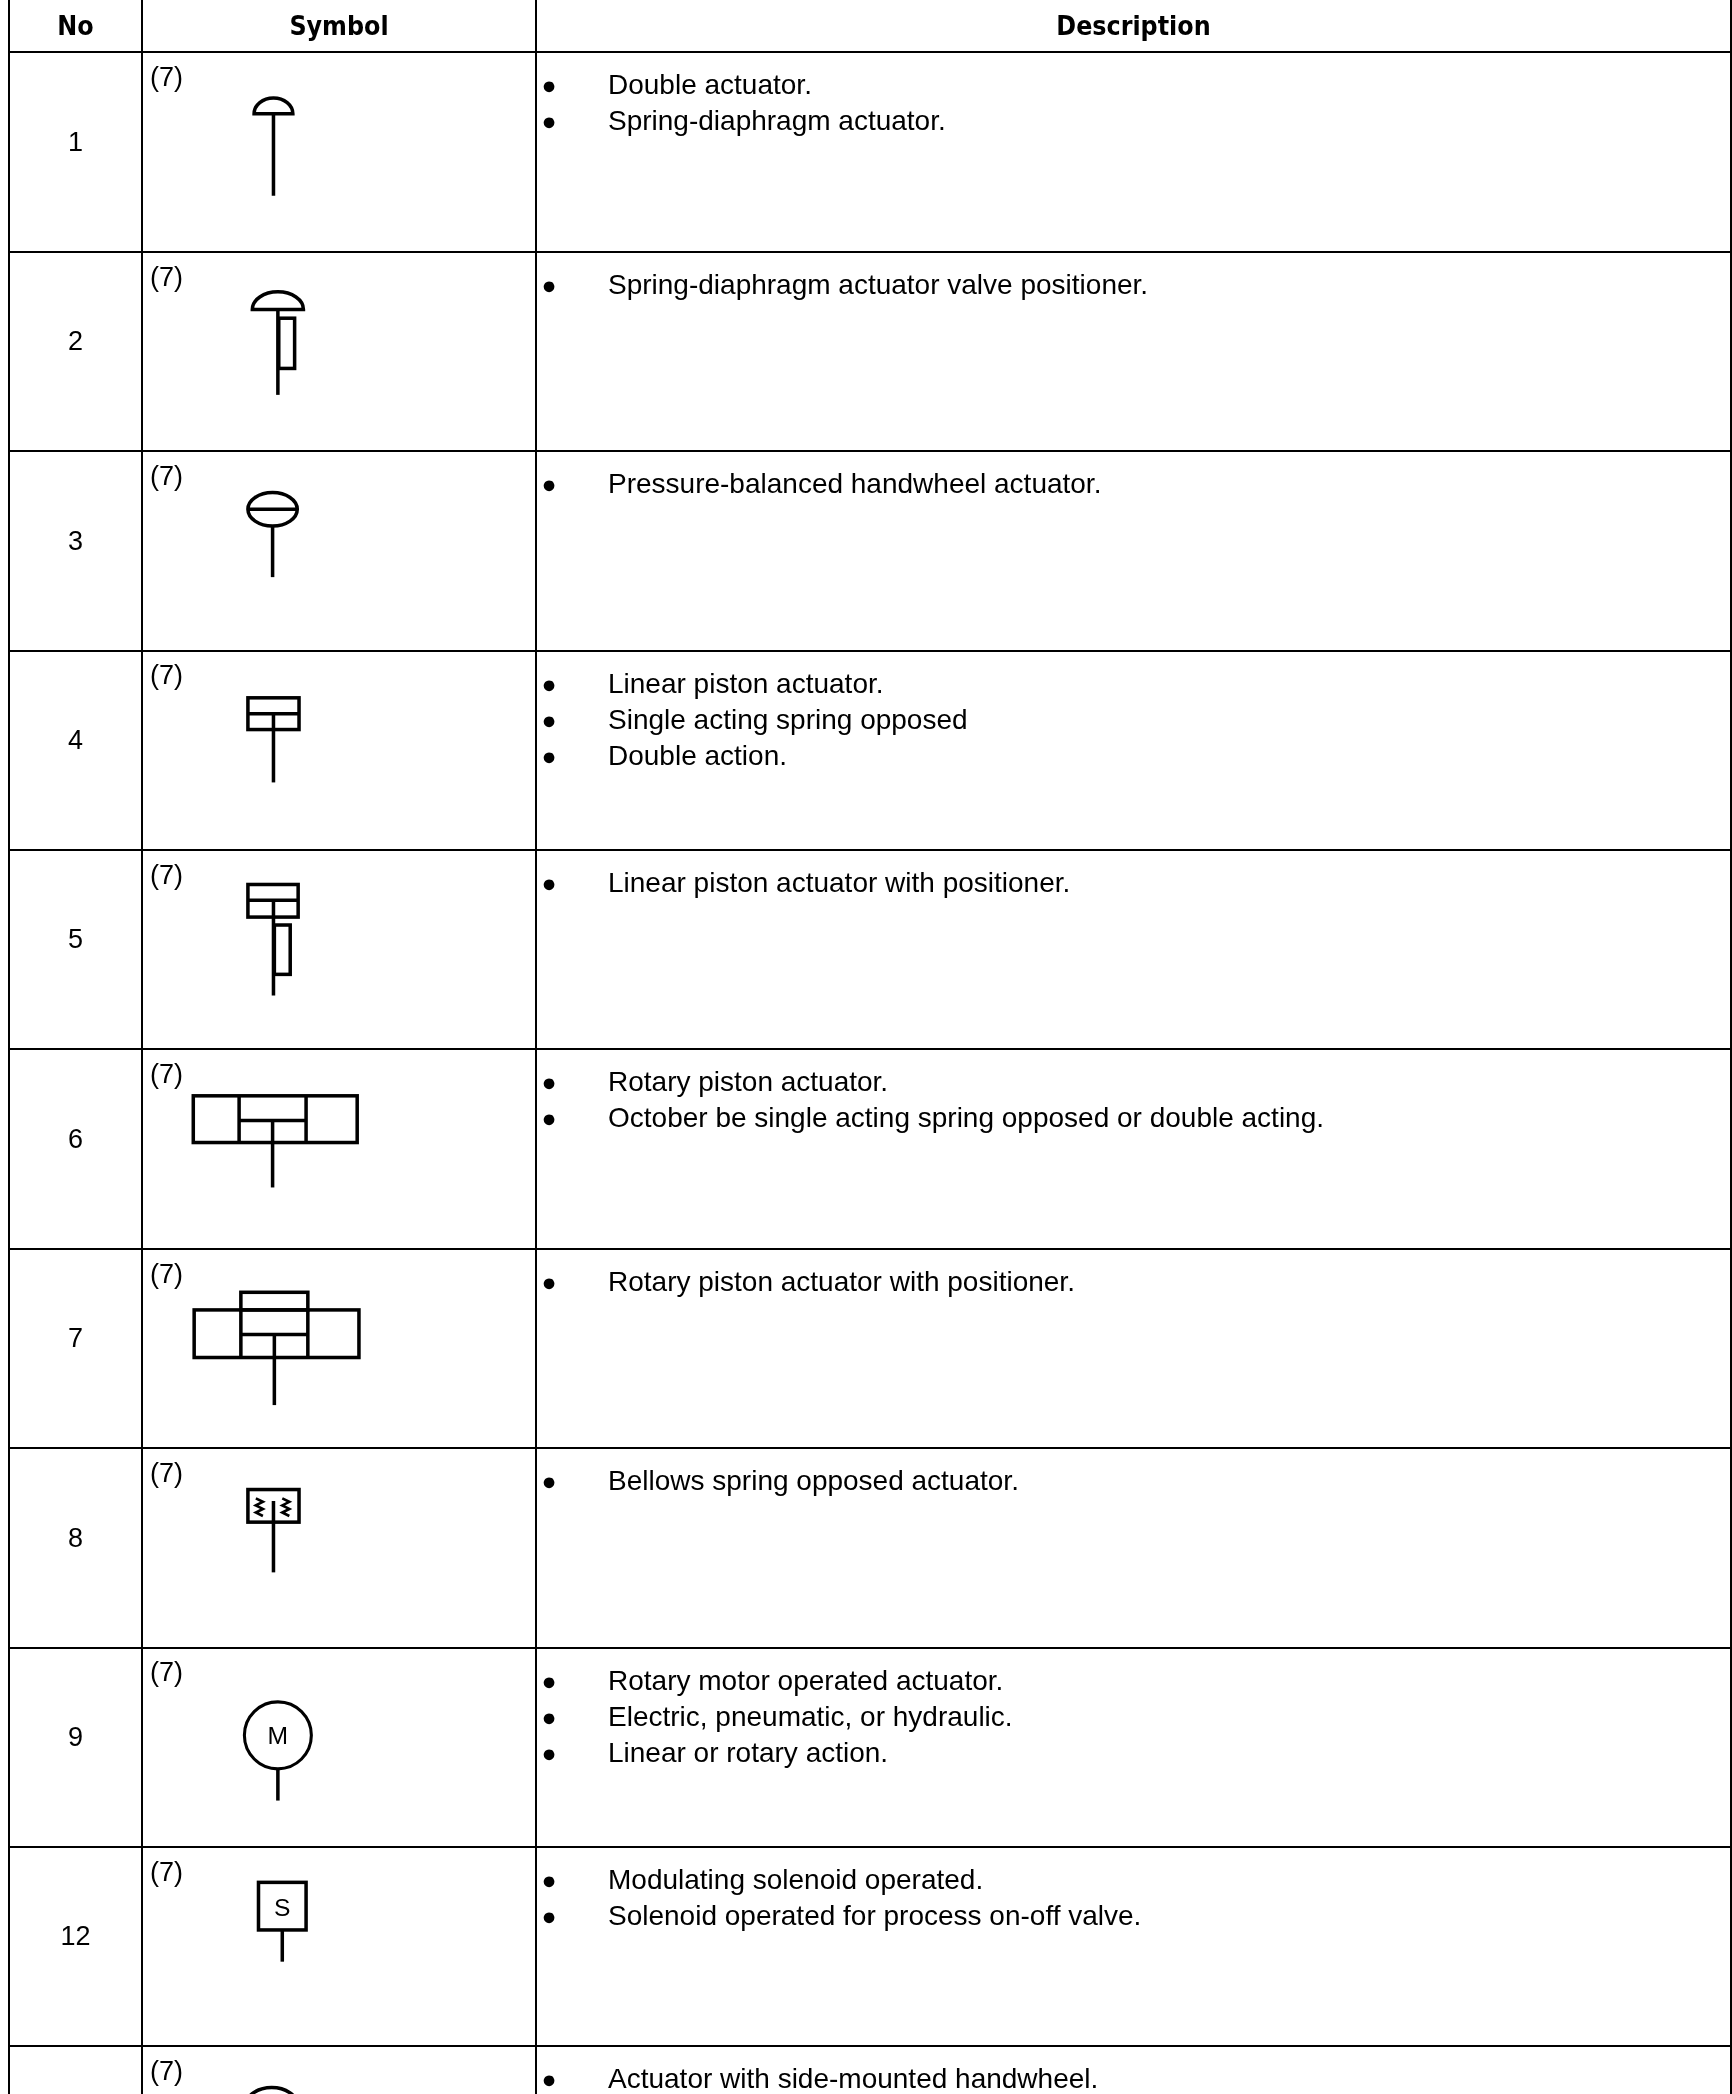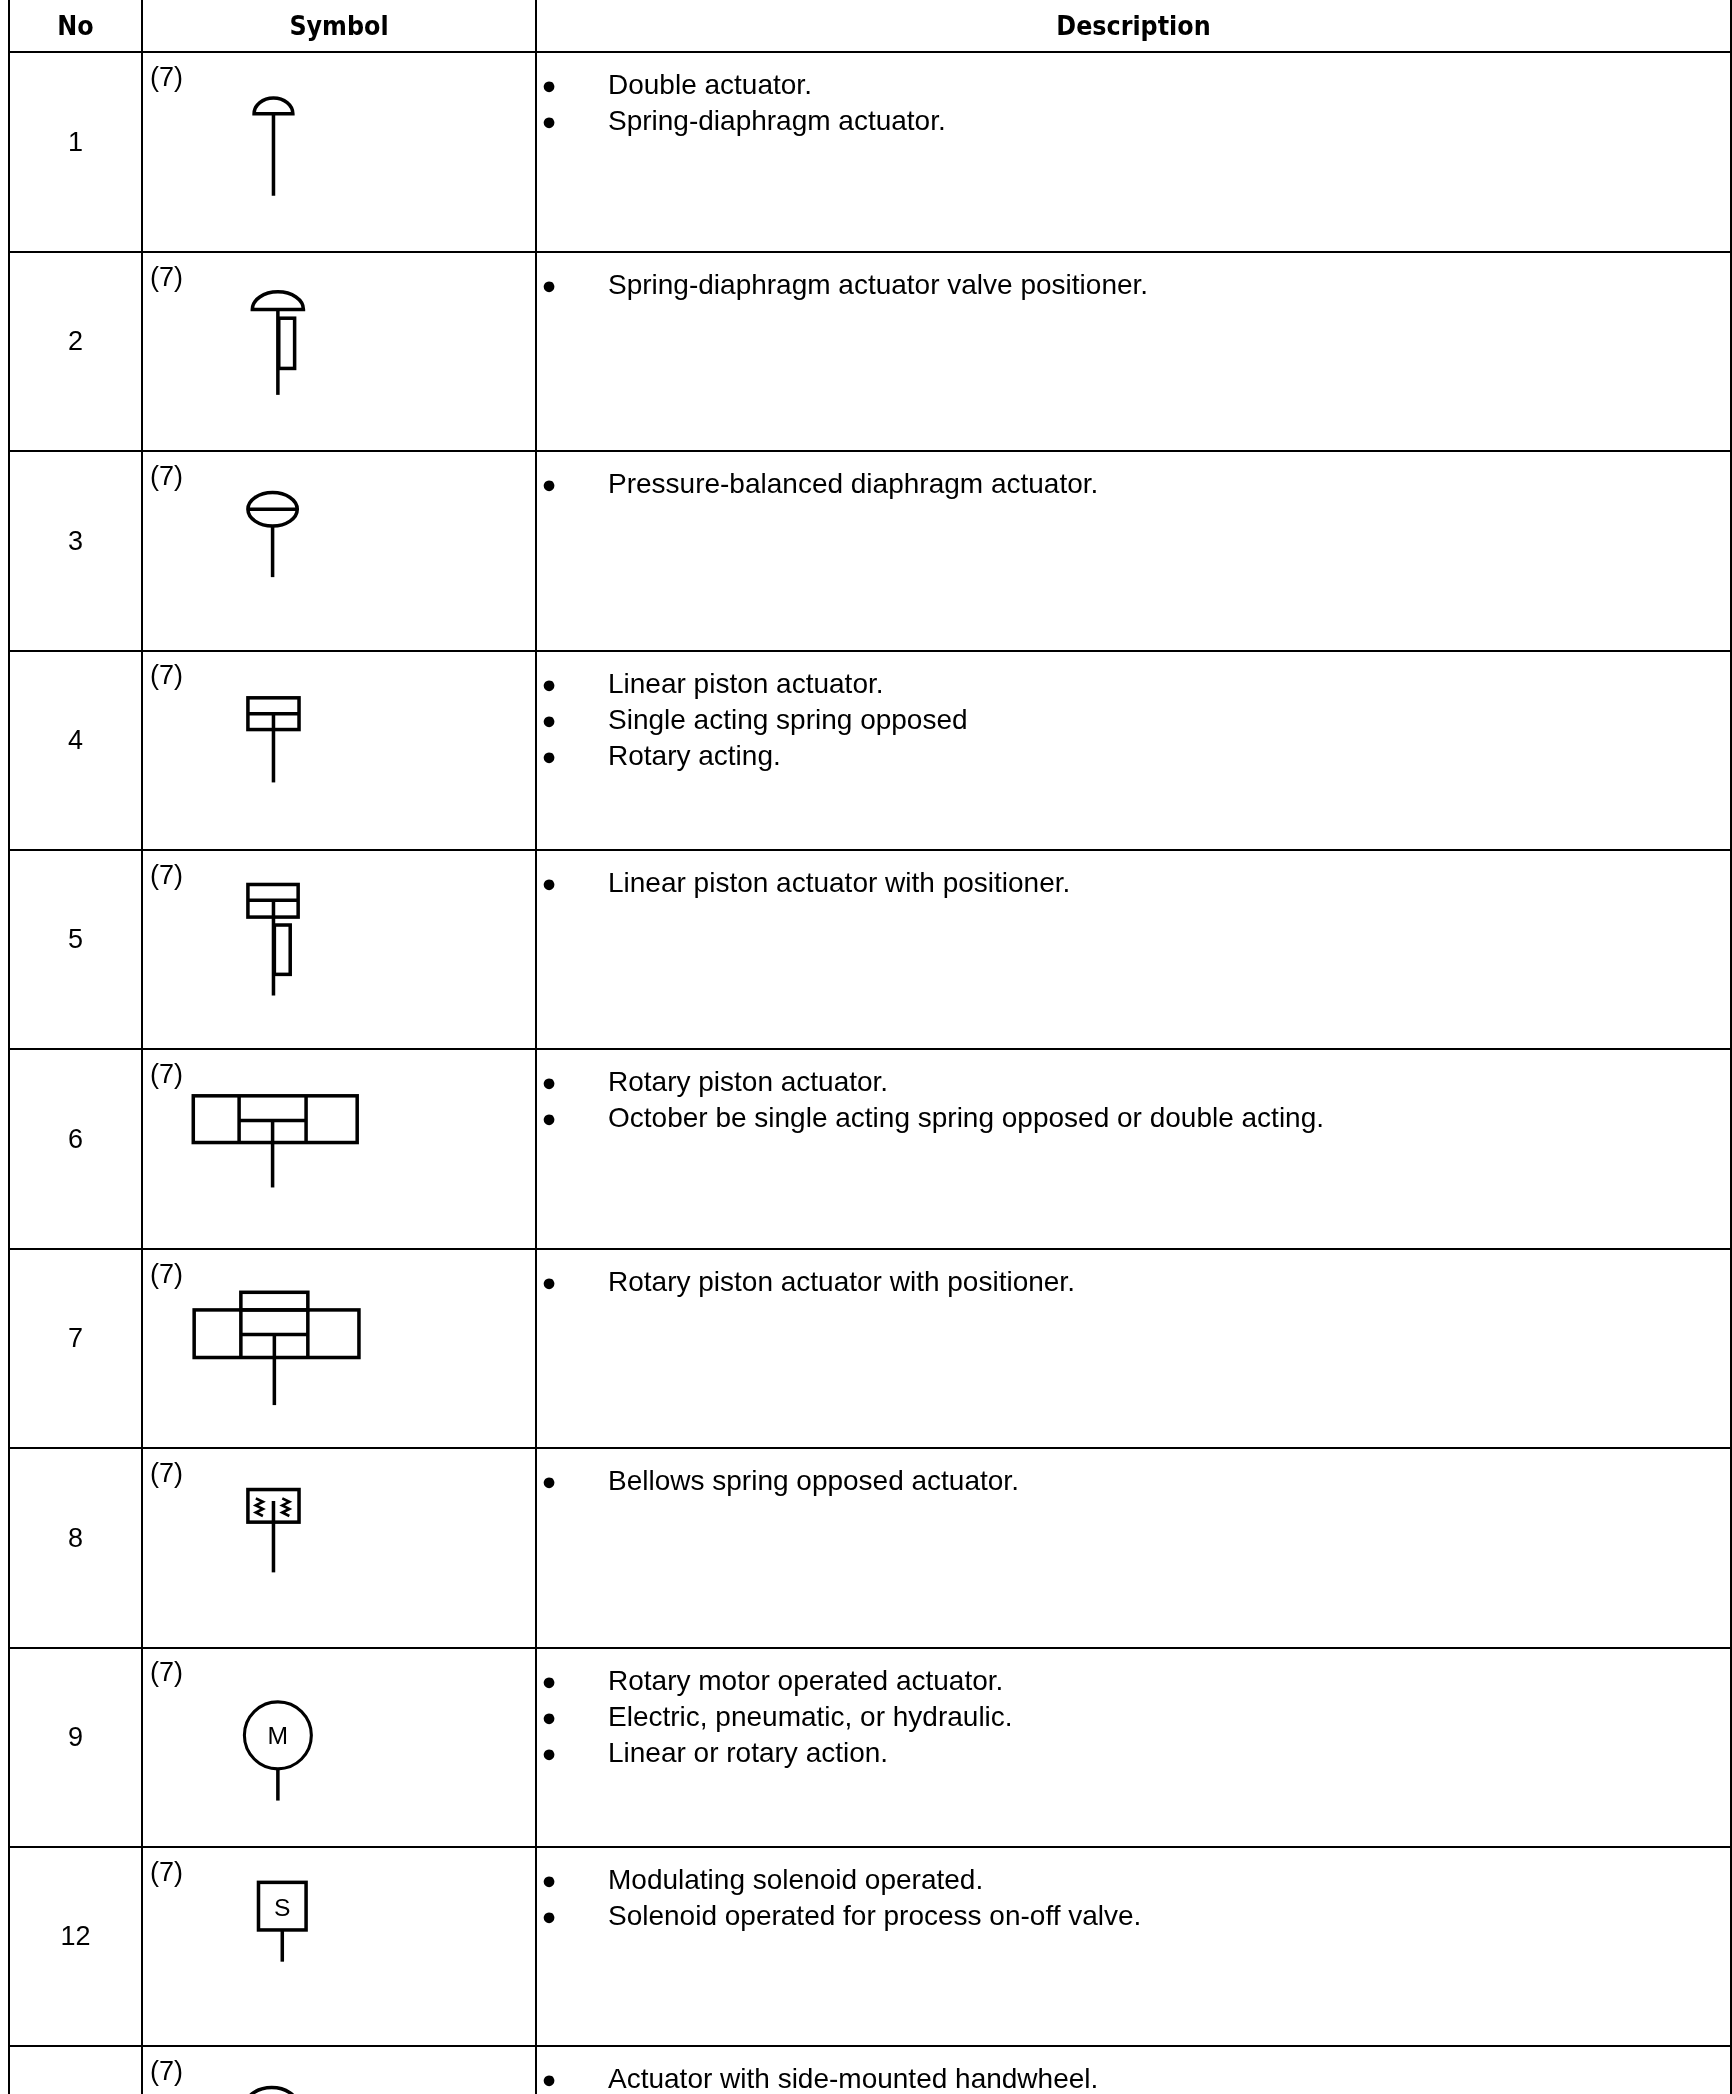"Pressure-balanced diaphragm actuator." span { text: diaphragm -> handwheel }
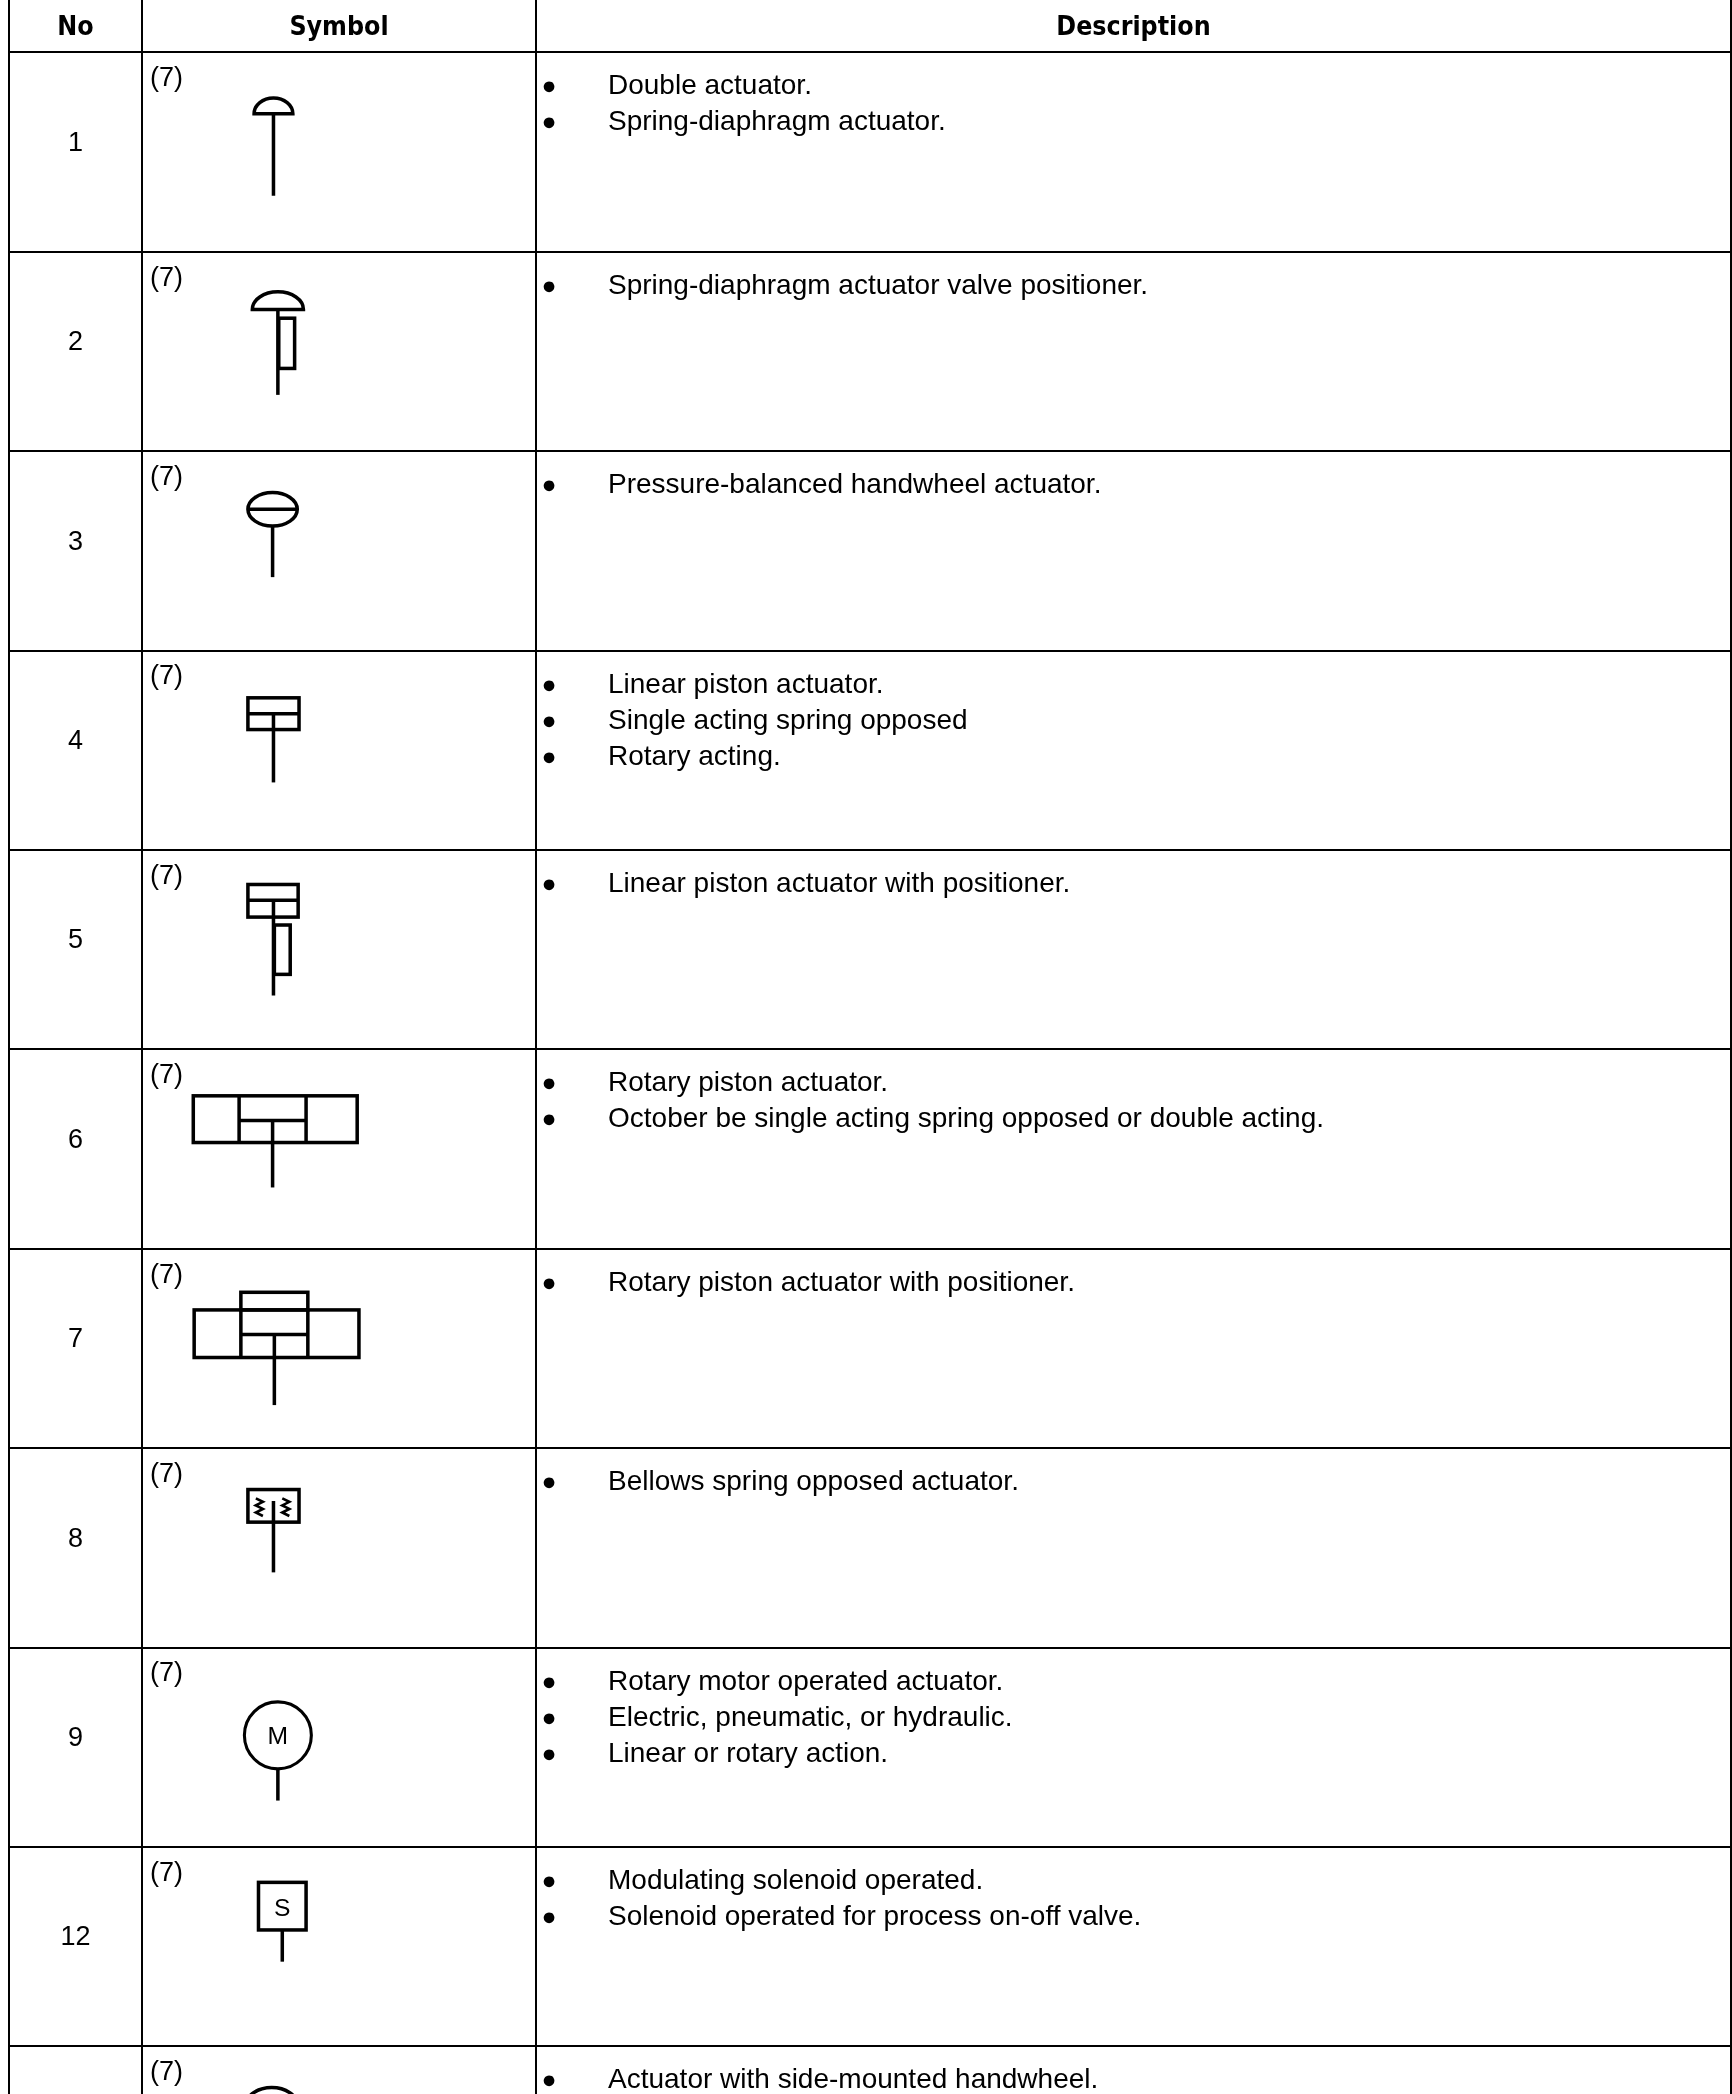"Rotary acting." span { text: Rotary acting -> Double action }
